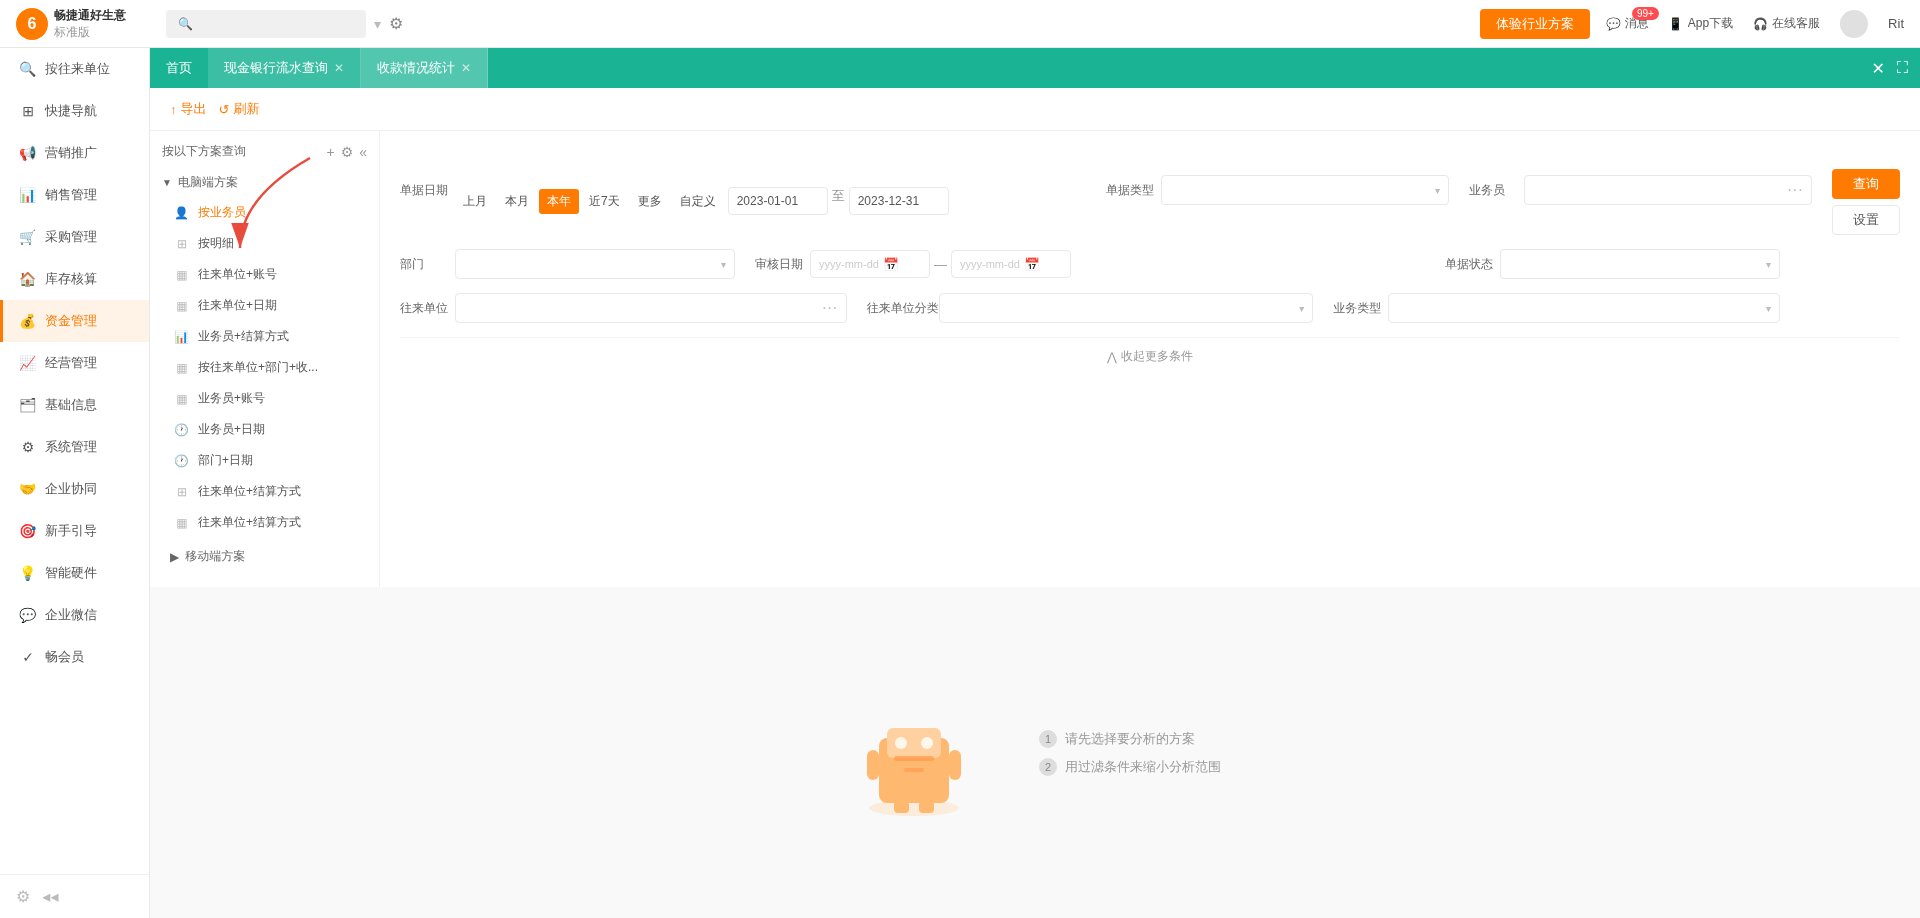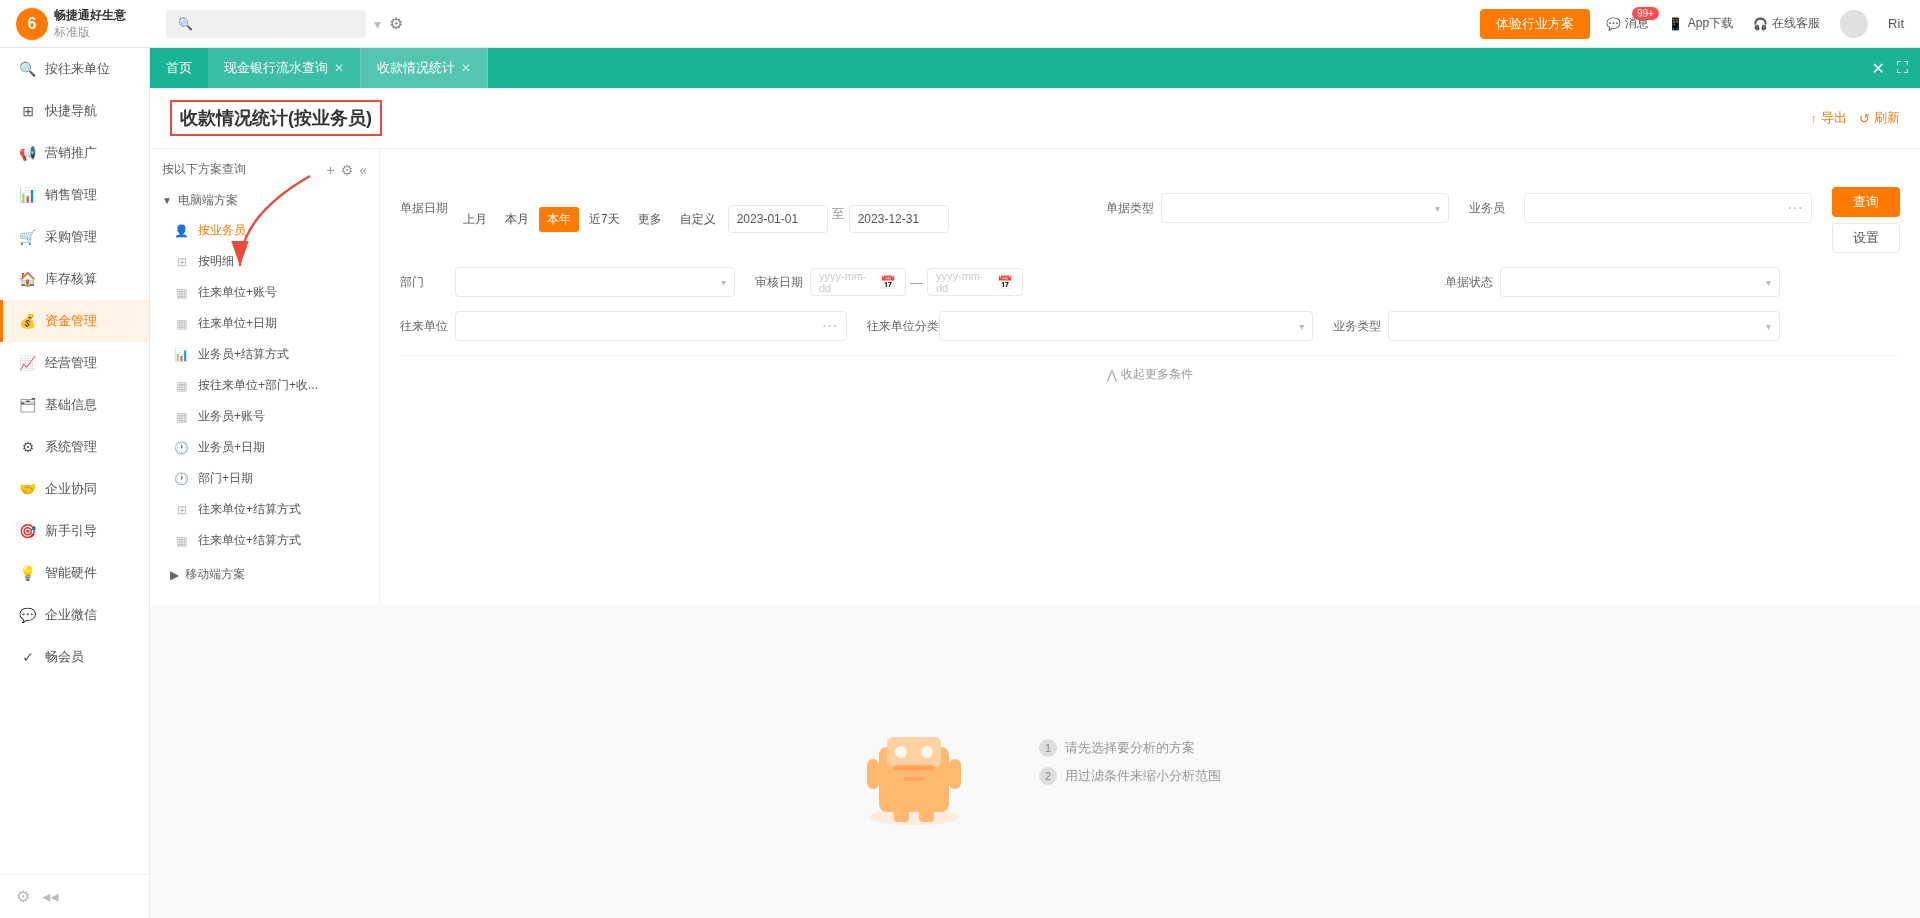"收款情况统计(按业务员)" div.page-title { html: <div>收款情况统计(按业务员)</div> -> none }
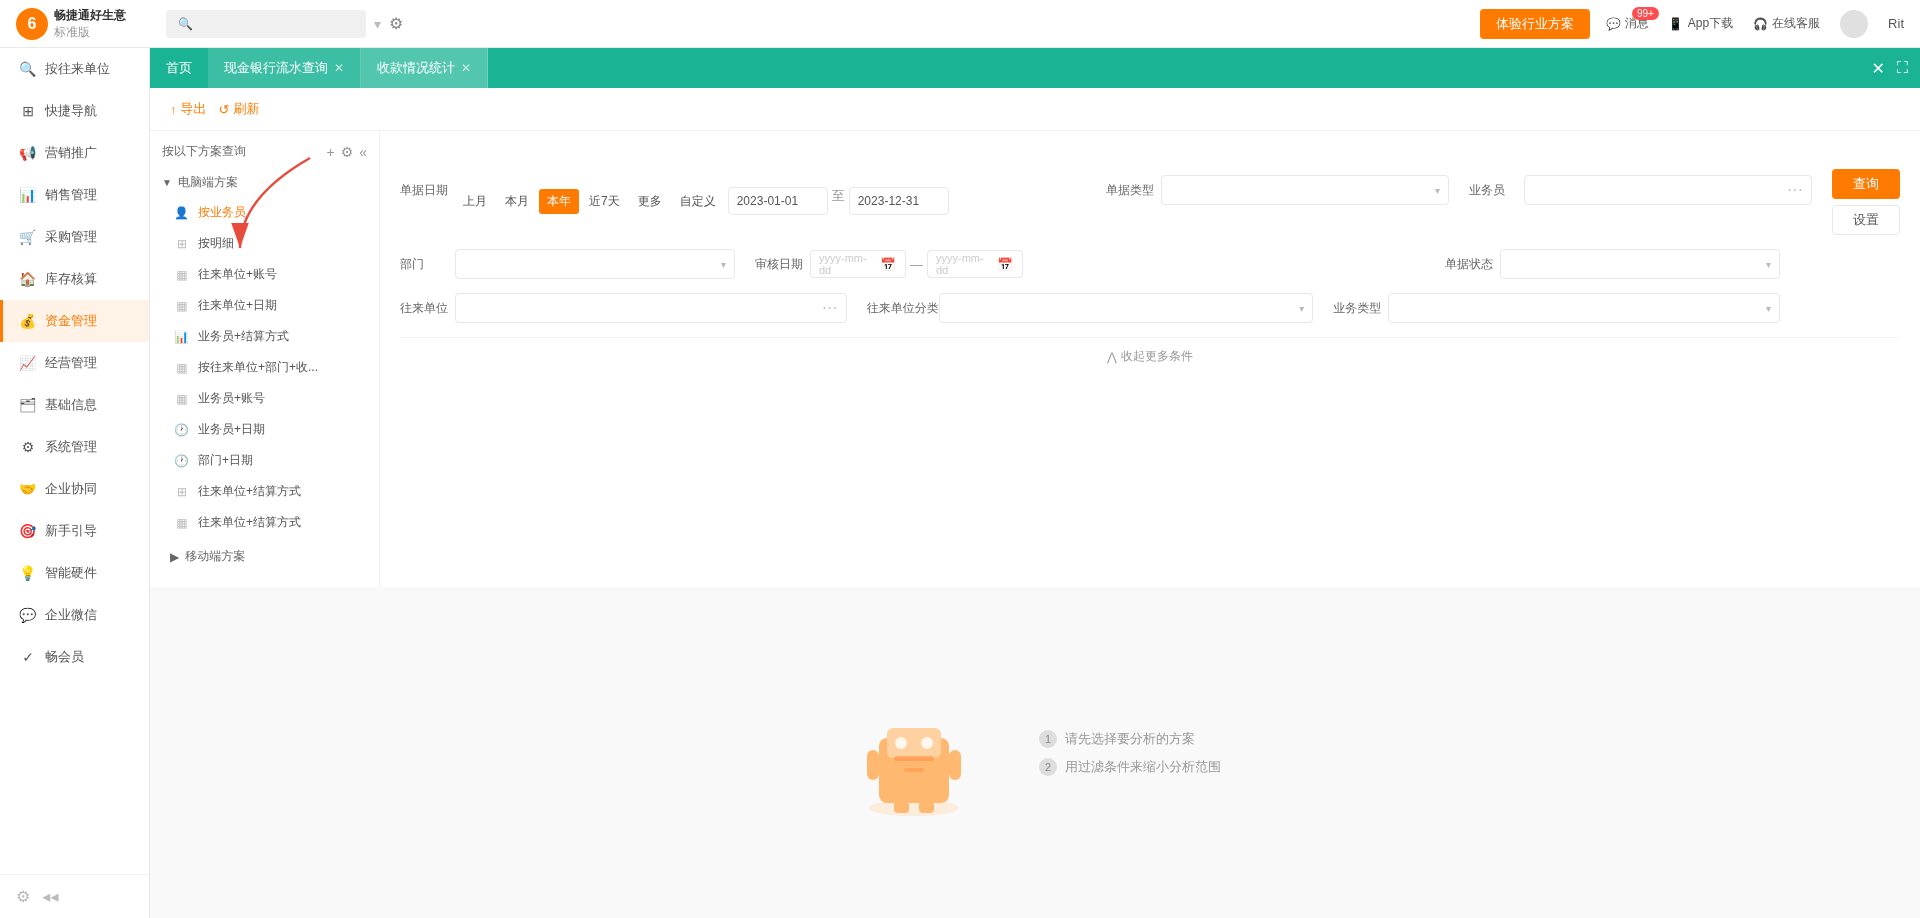"yyyy-mm-dd" .audit-input { width: 96px -> 120px }
